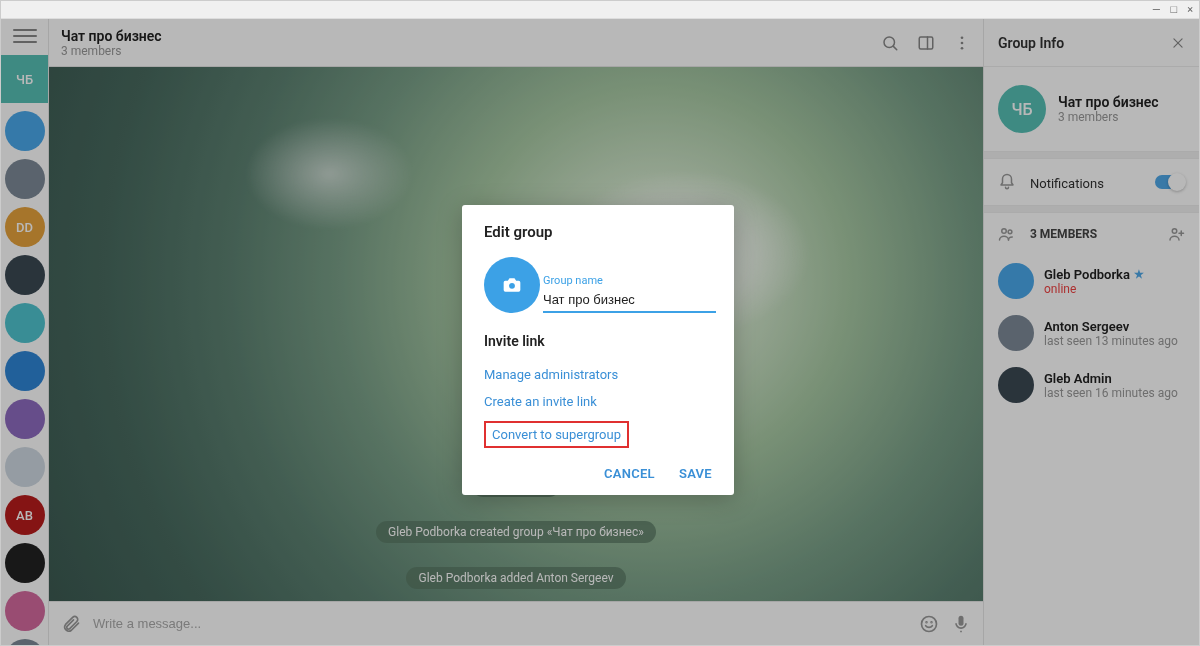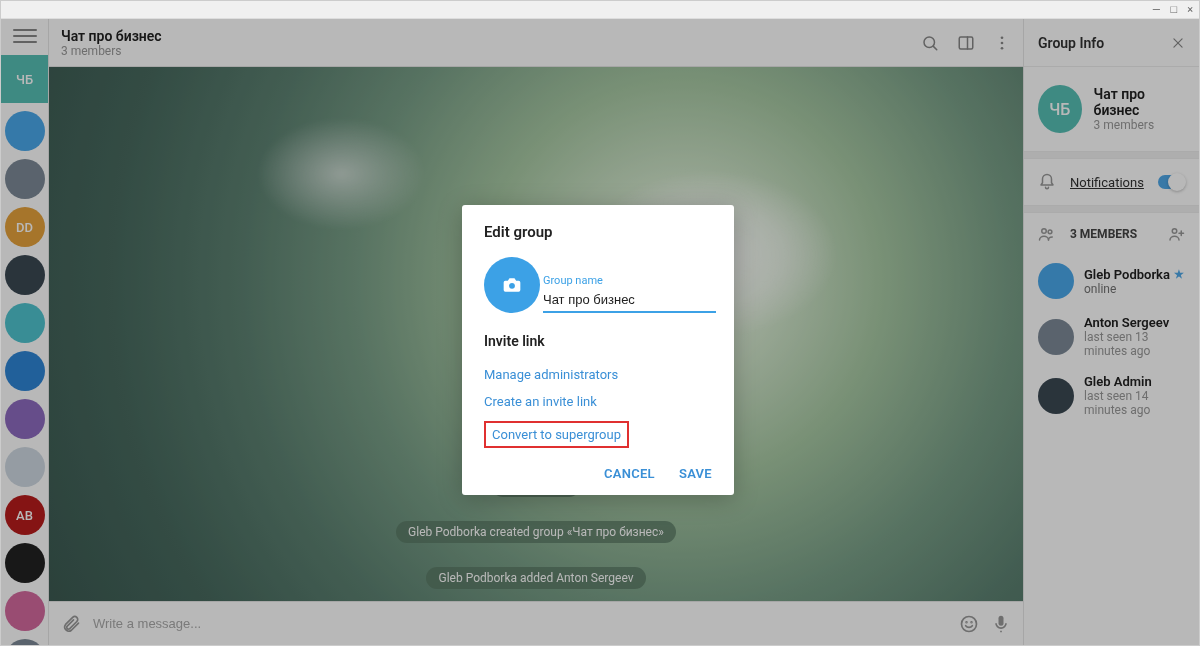"Group Info" .sidebar { width: 176px -> 216px }
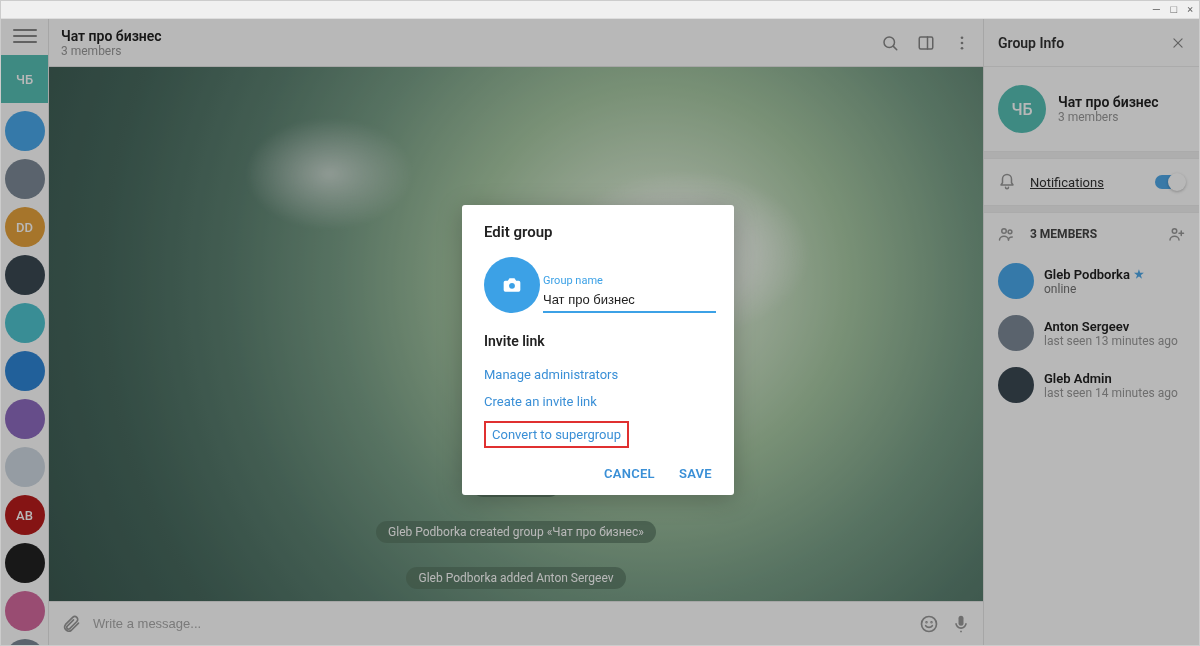"Notifications" .side-row-left { align-items: center -> flex-end; text-decoration: underline -> none }
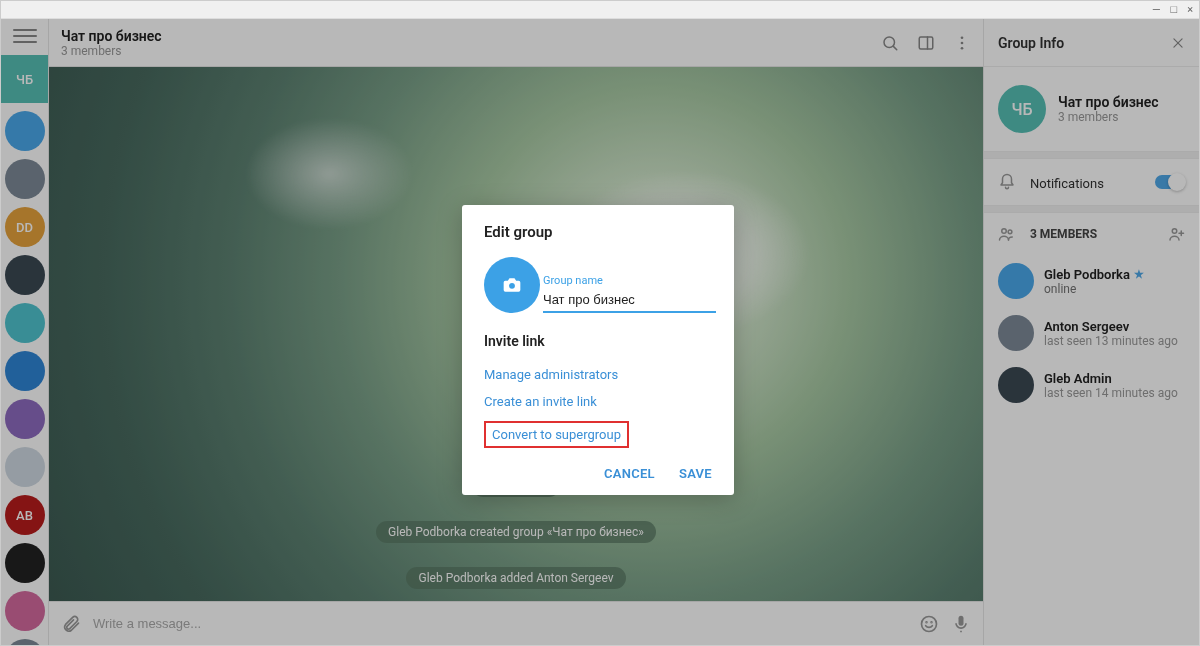"online" .mstatus.online { color: #737373 -> #ef4444 }
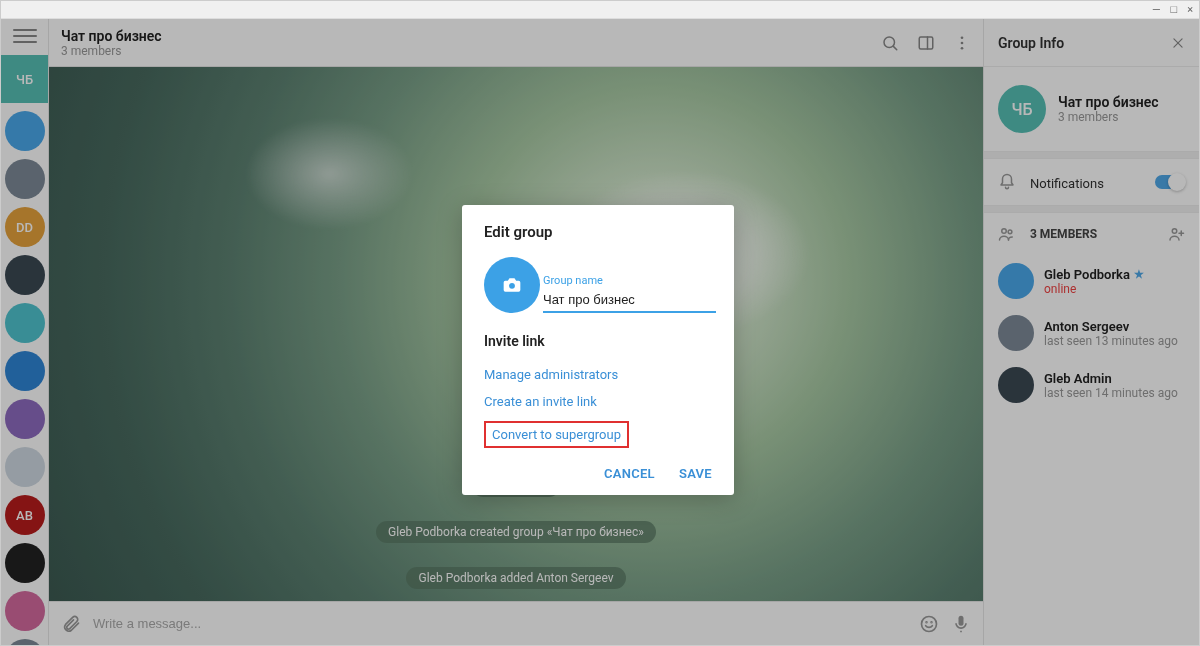"last seen 14 minutes ago" div.mstatus { text: 14 -> 16 }
